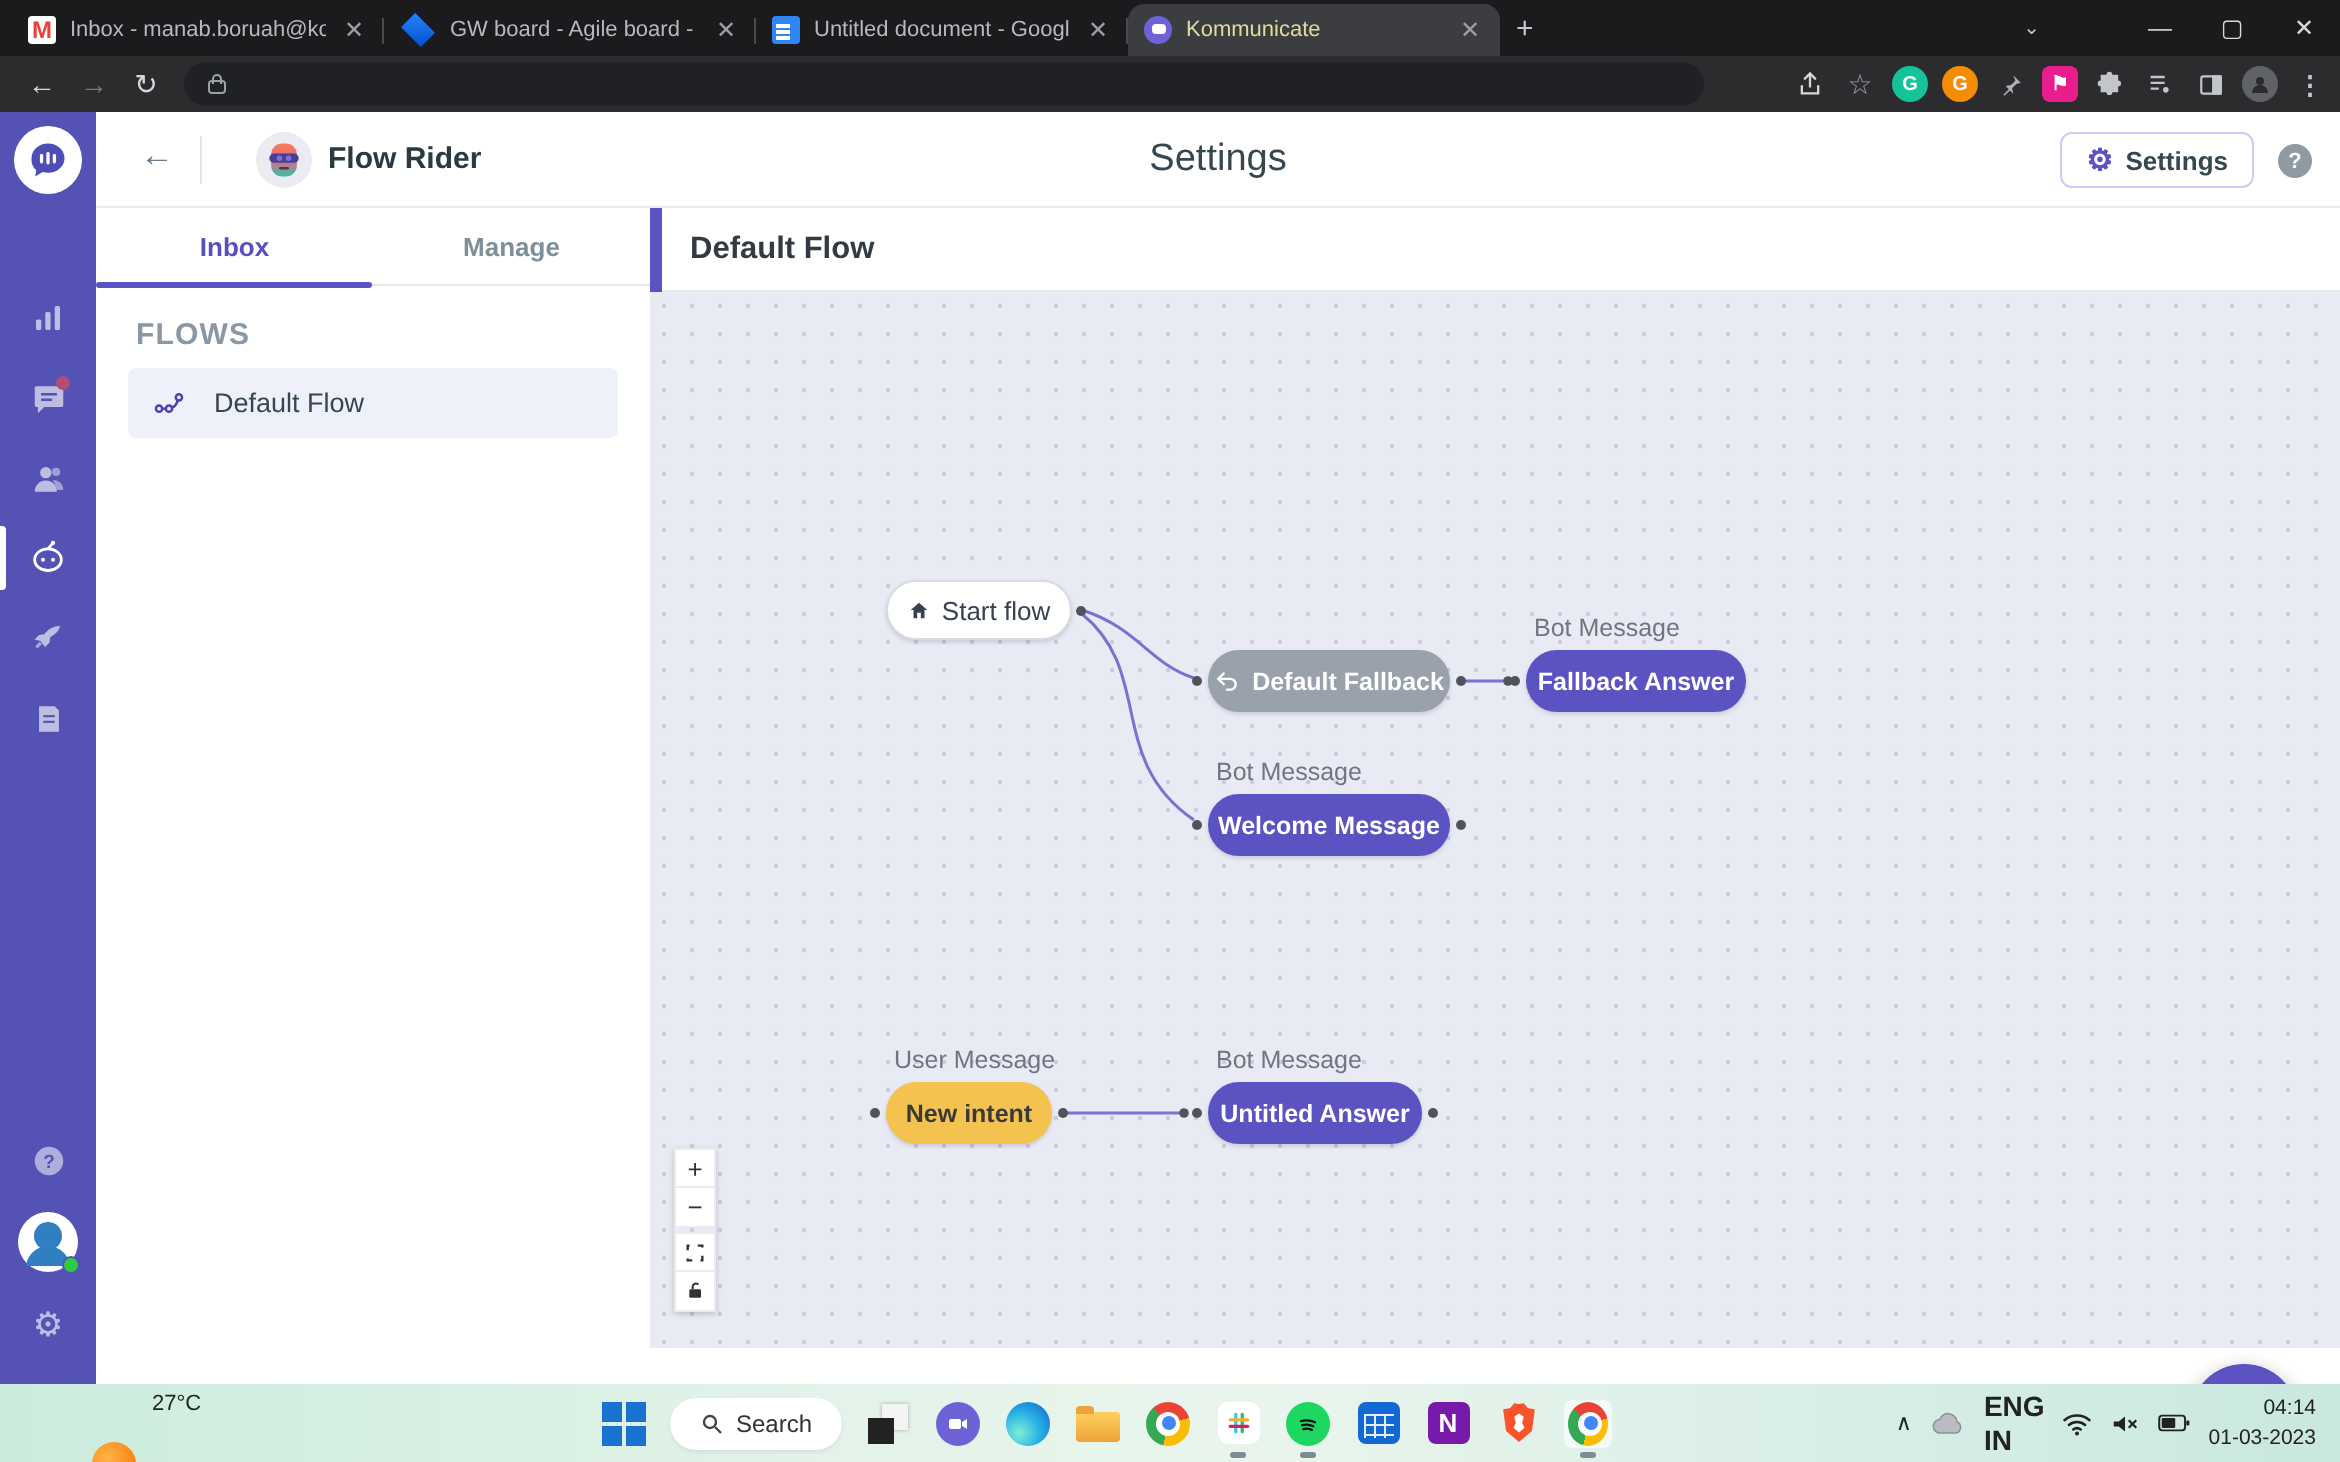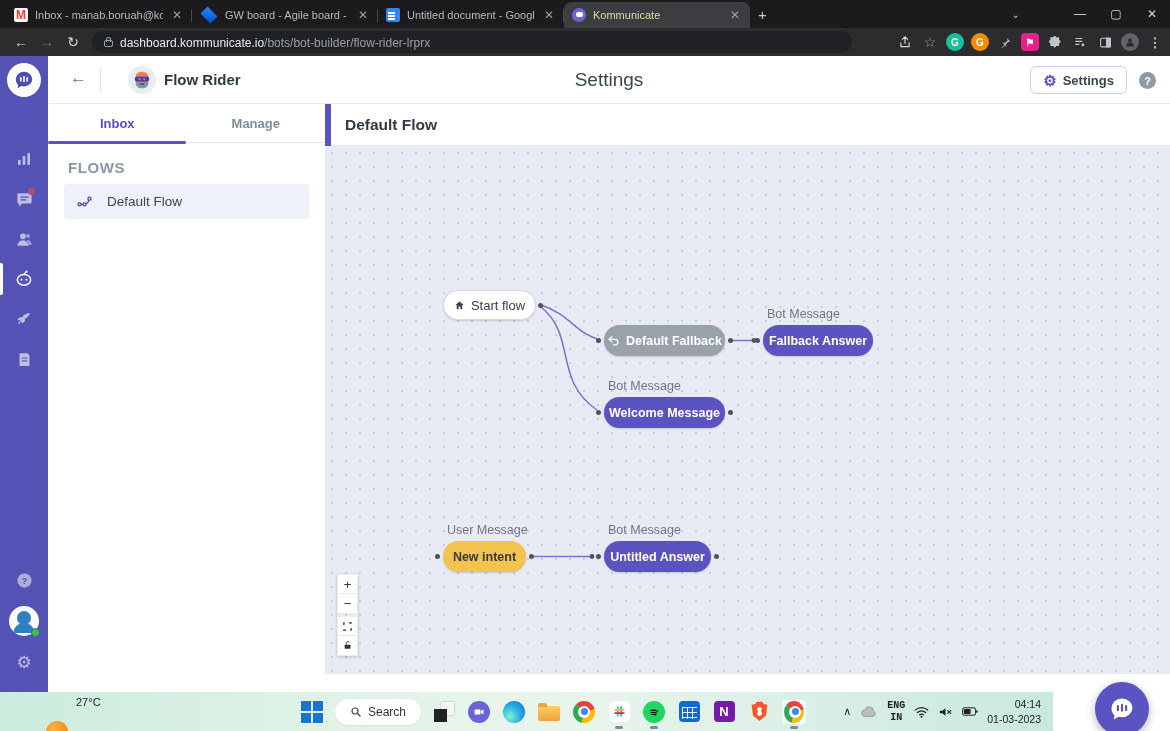"dashboard.kommunicate.io/bots/bot-builde" span { html: <span><span>dashboard.kommunicate.io</span><span>/bots/bot-builder/flow-rider-lrprx</span></span> -> none }
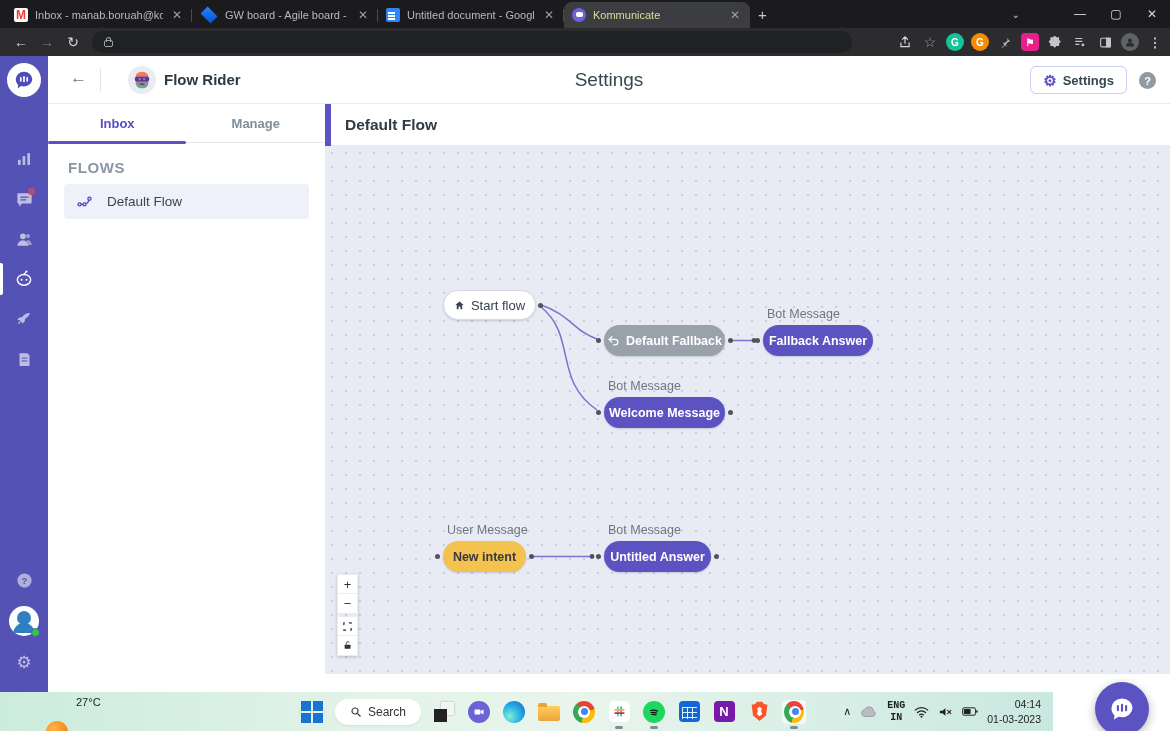"27°C" #taskbar { width: 1053px -> 1170px }
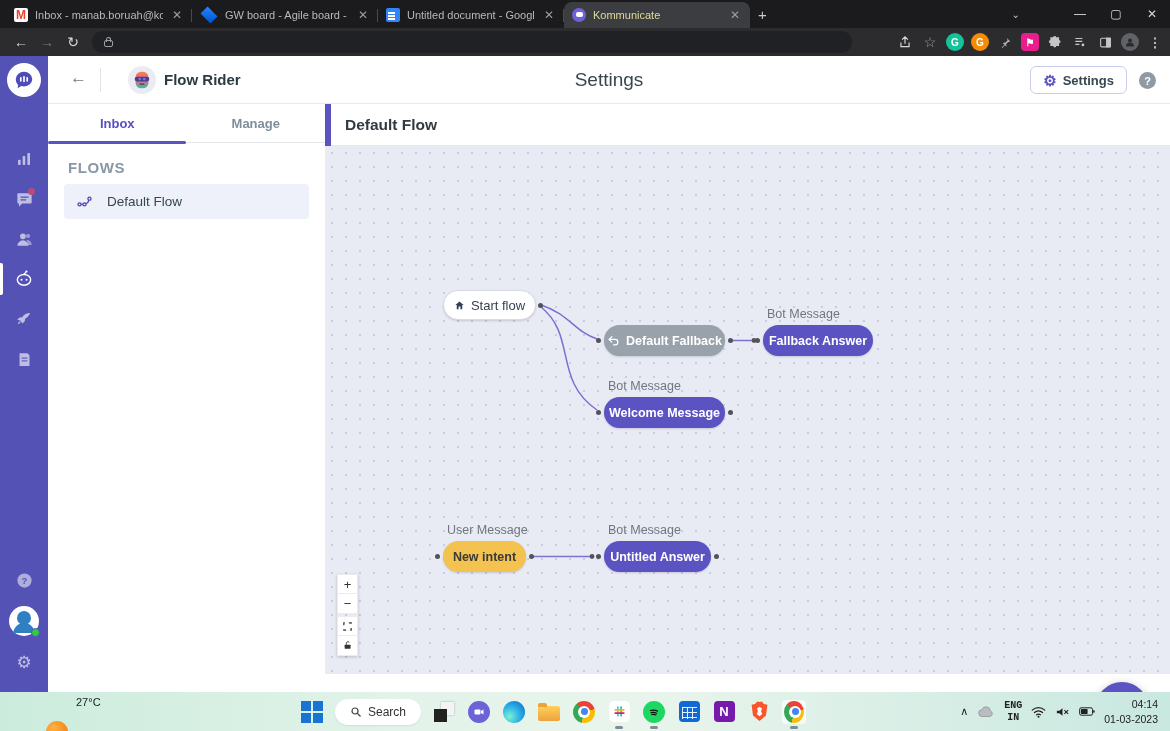"ENG" #tray-lang { font-family: Liberation Mono, monospace -> none; font-size: 10px -> 14px; text-align: center -> none }
